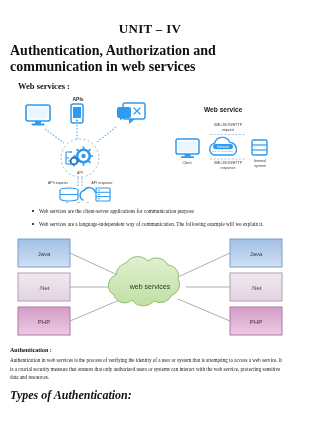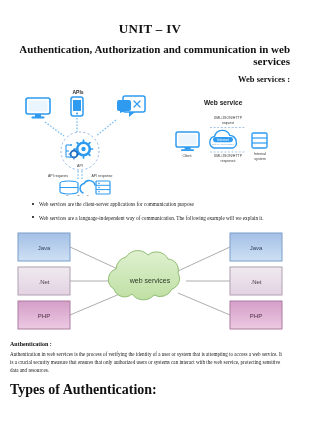"Authentication, Authorization and" .subject-title { font-size: 11px -> 14px; text-align: right -> left }
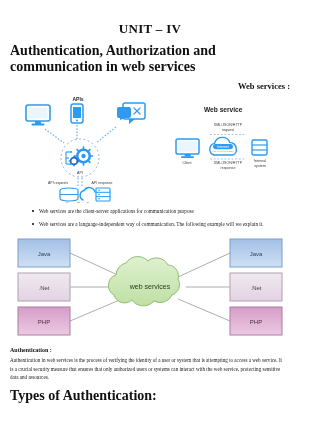"Web services :" .section-heading { text-align: right -> left }
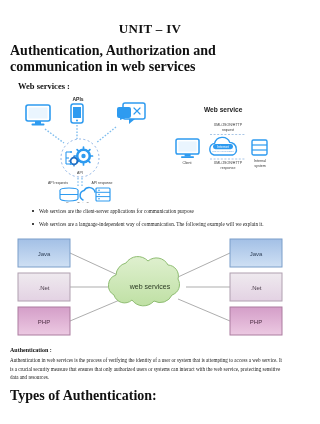"Types of Authentication:" .types-heading { font-size: 14px -> 12px; font-style: none -> italic }
